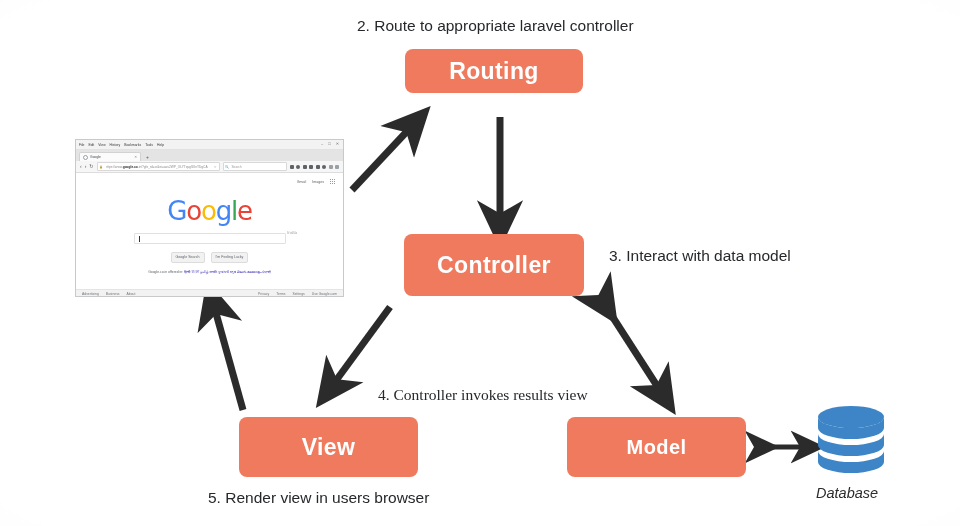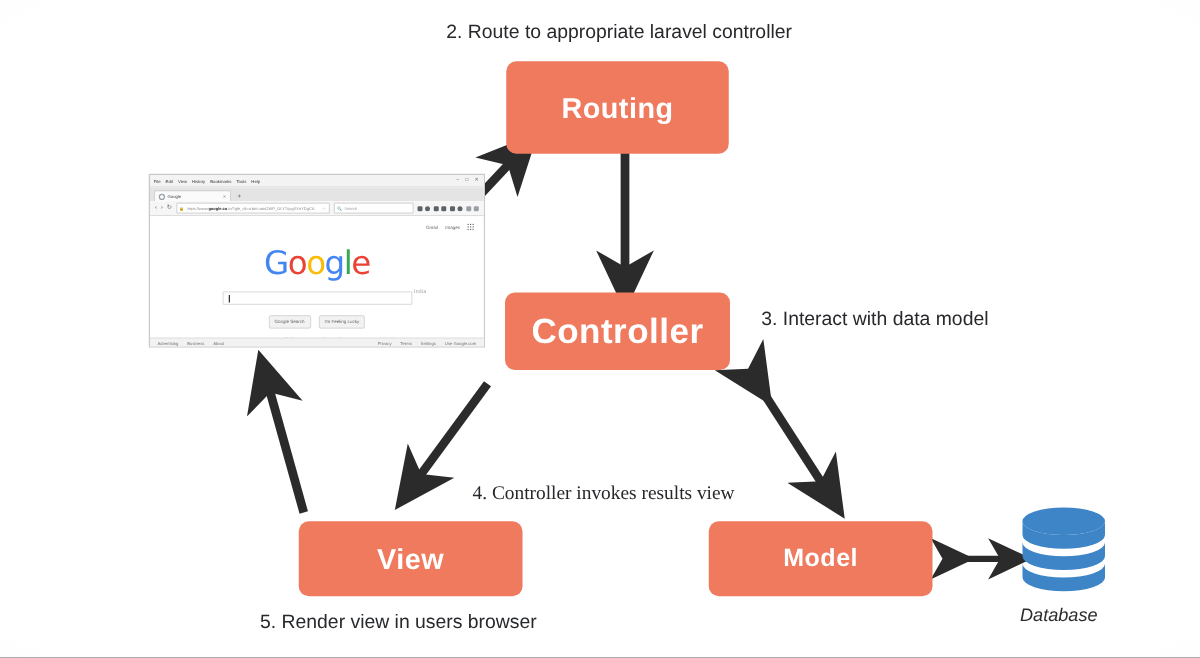"Routing" #box-routing { height: 74px -> 44px }
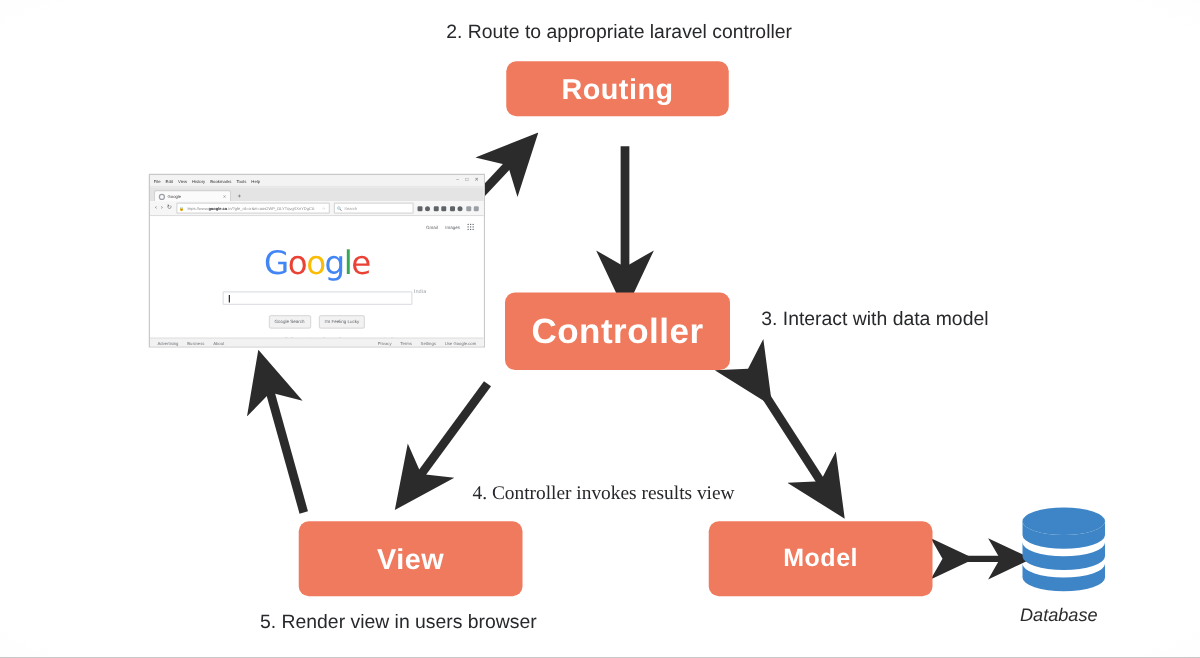"Google" #browser { height: 139px -> 158px; margin-left: 44px -> none }
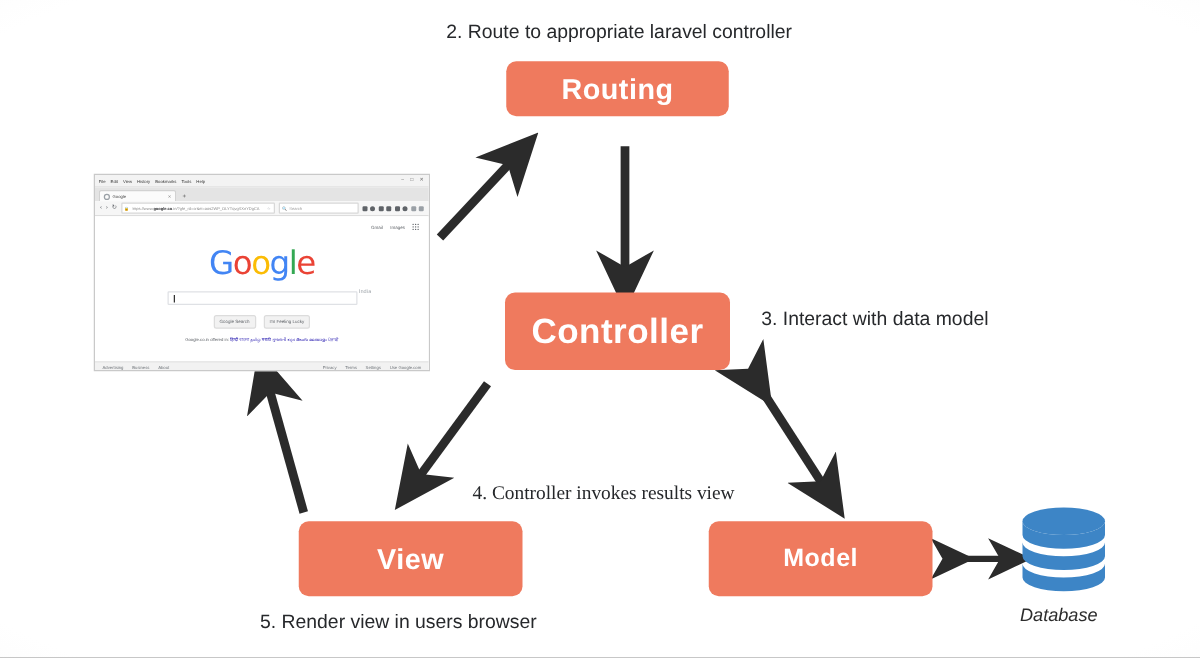"Controller" #box-controller { font-size: 28px -> 23px }
